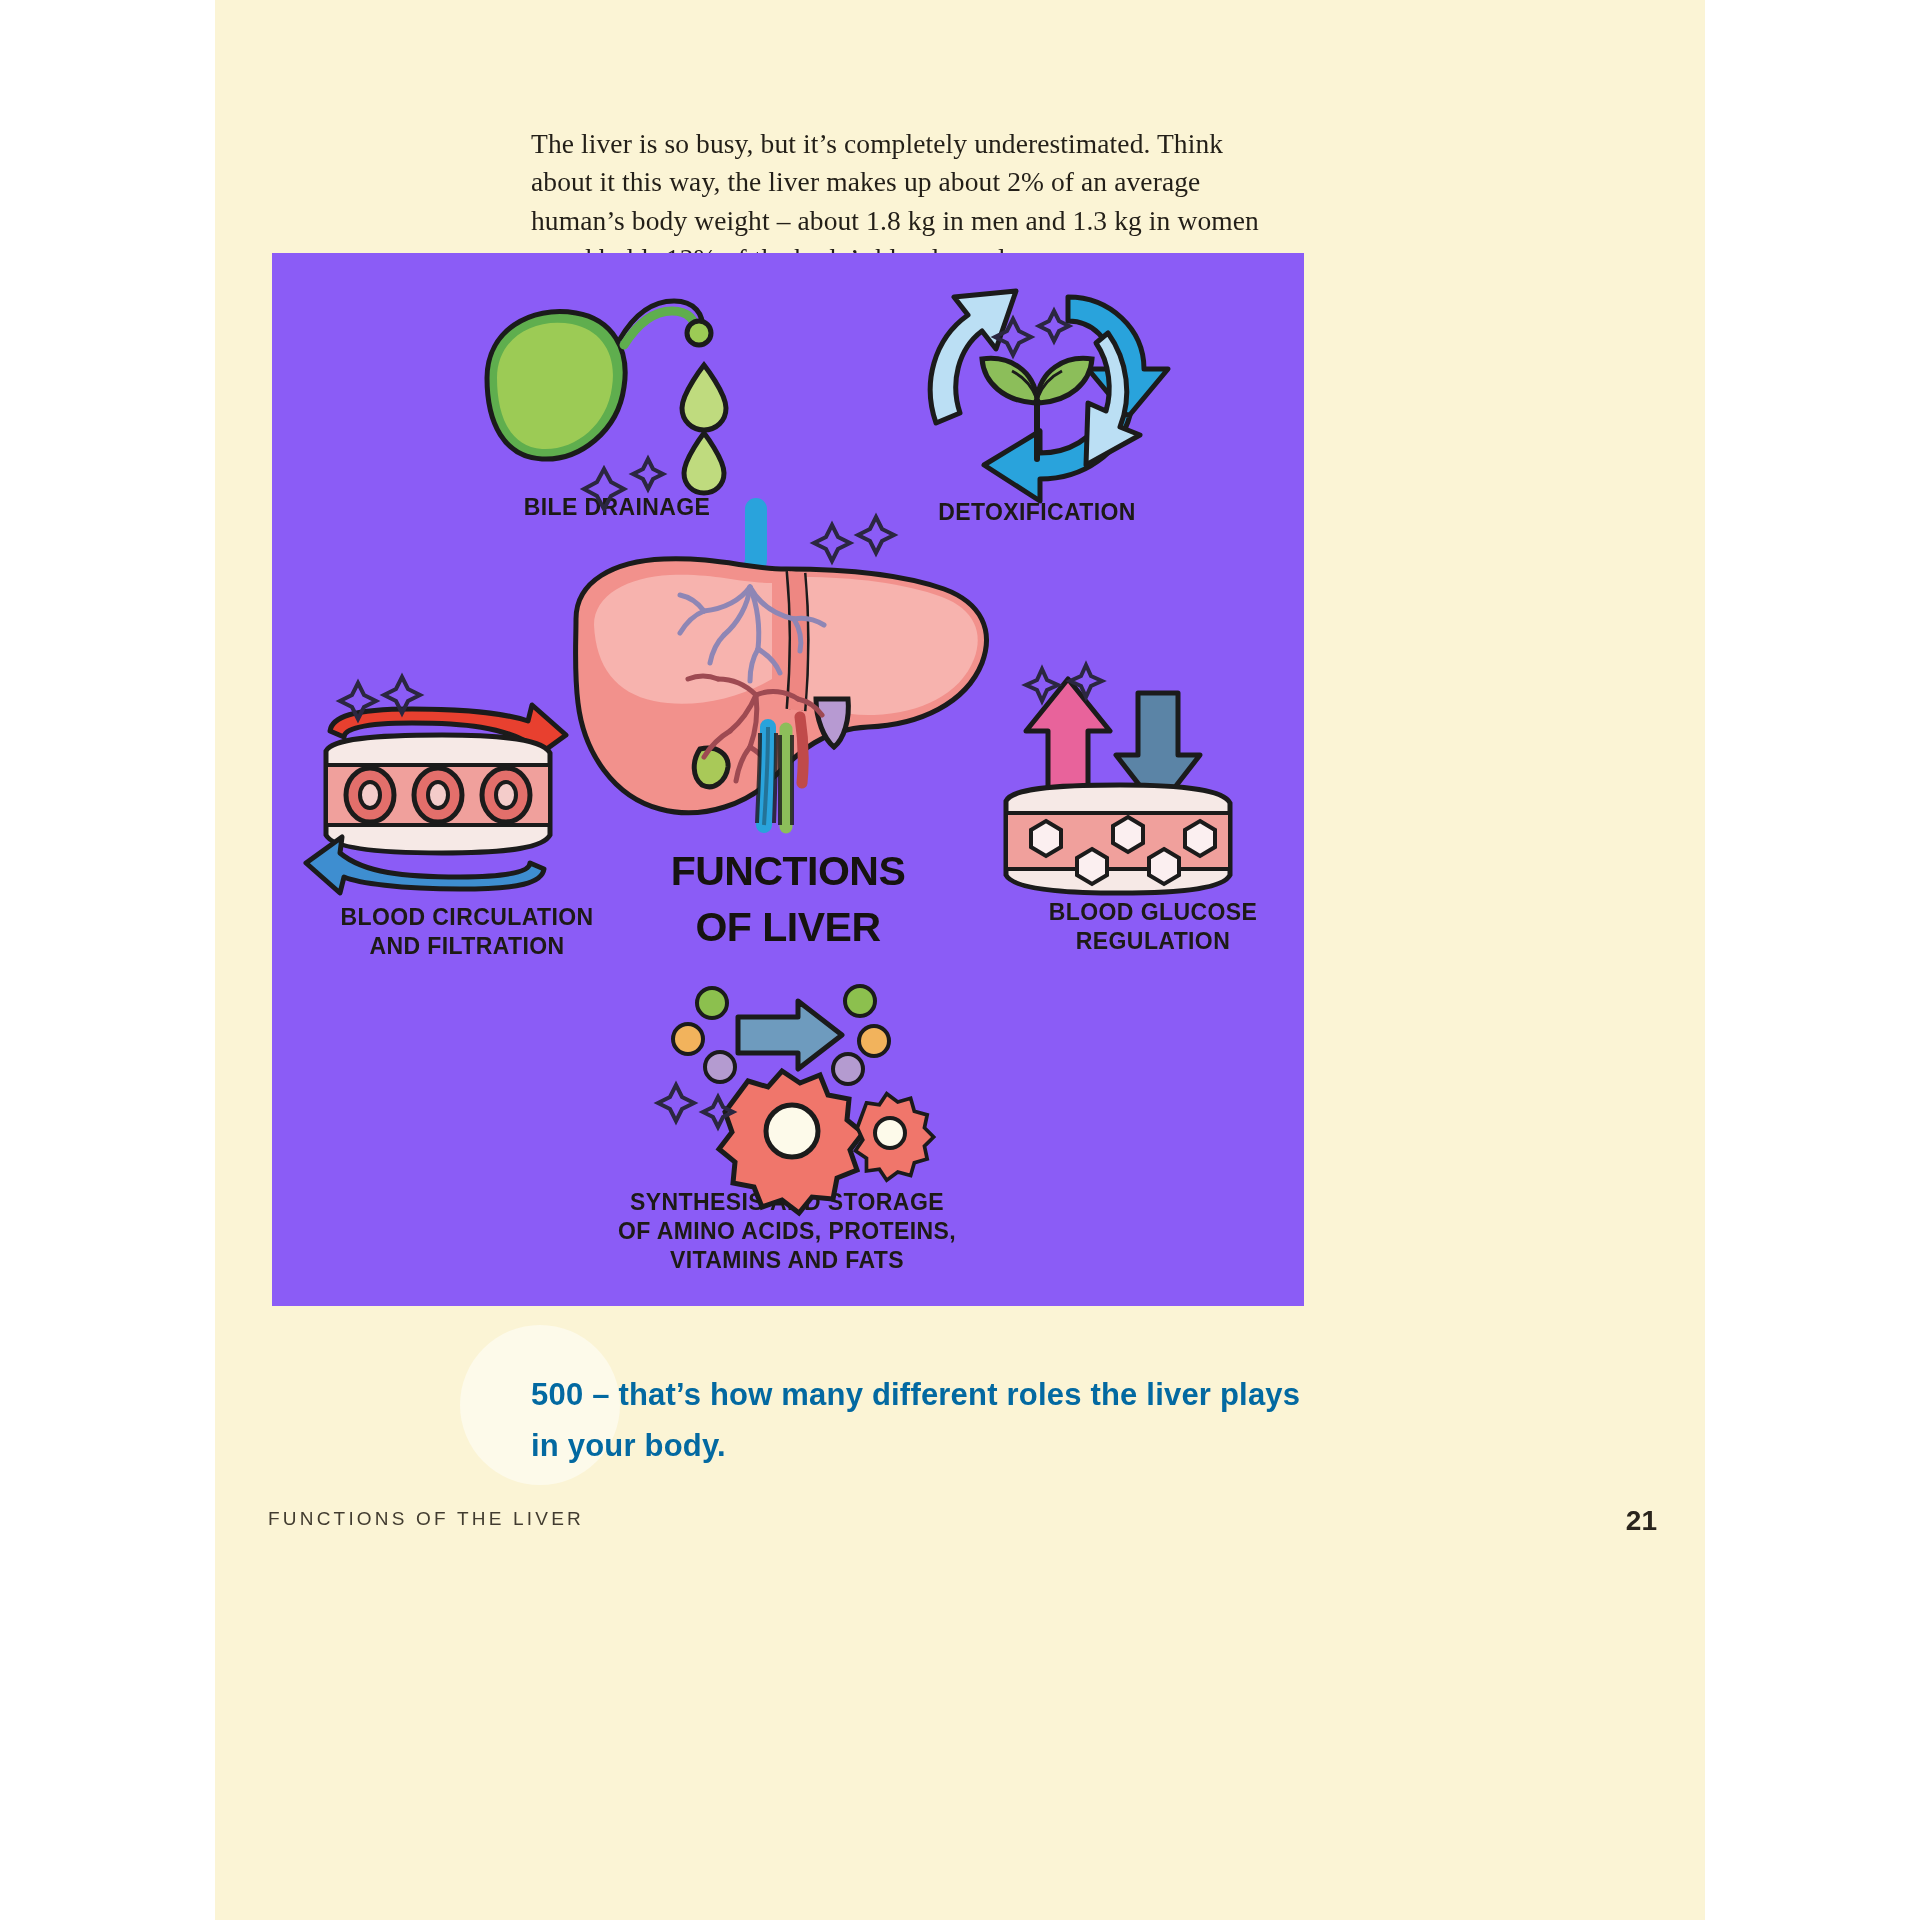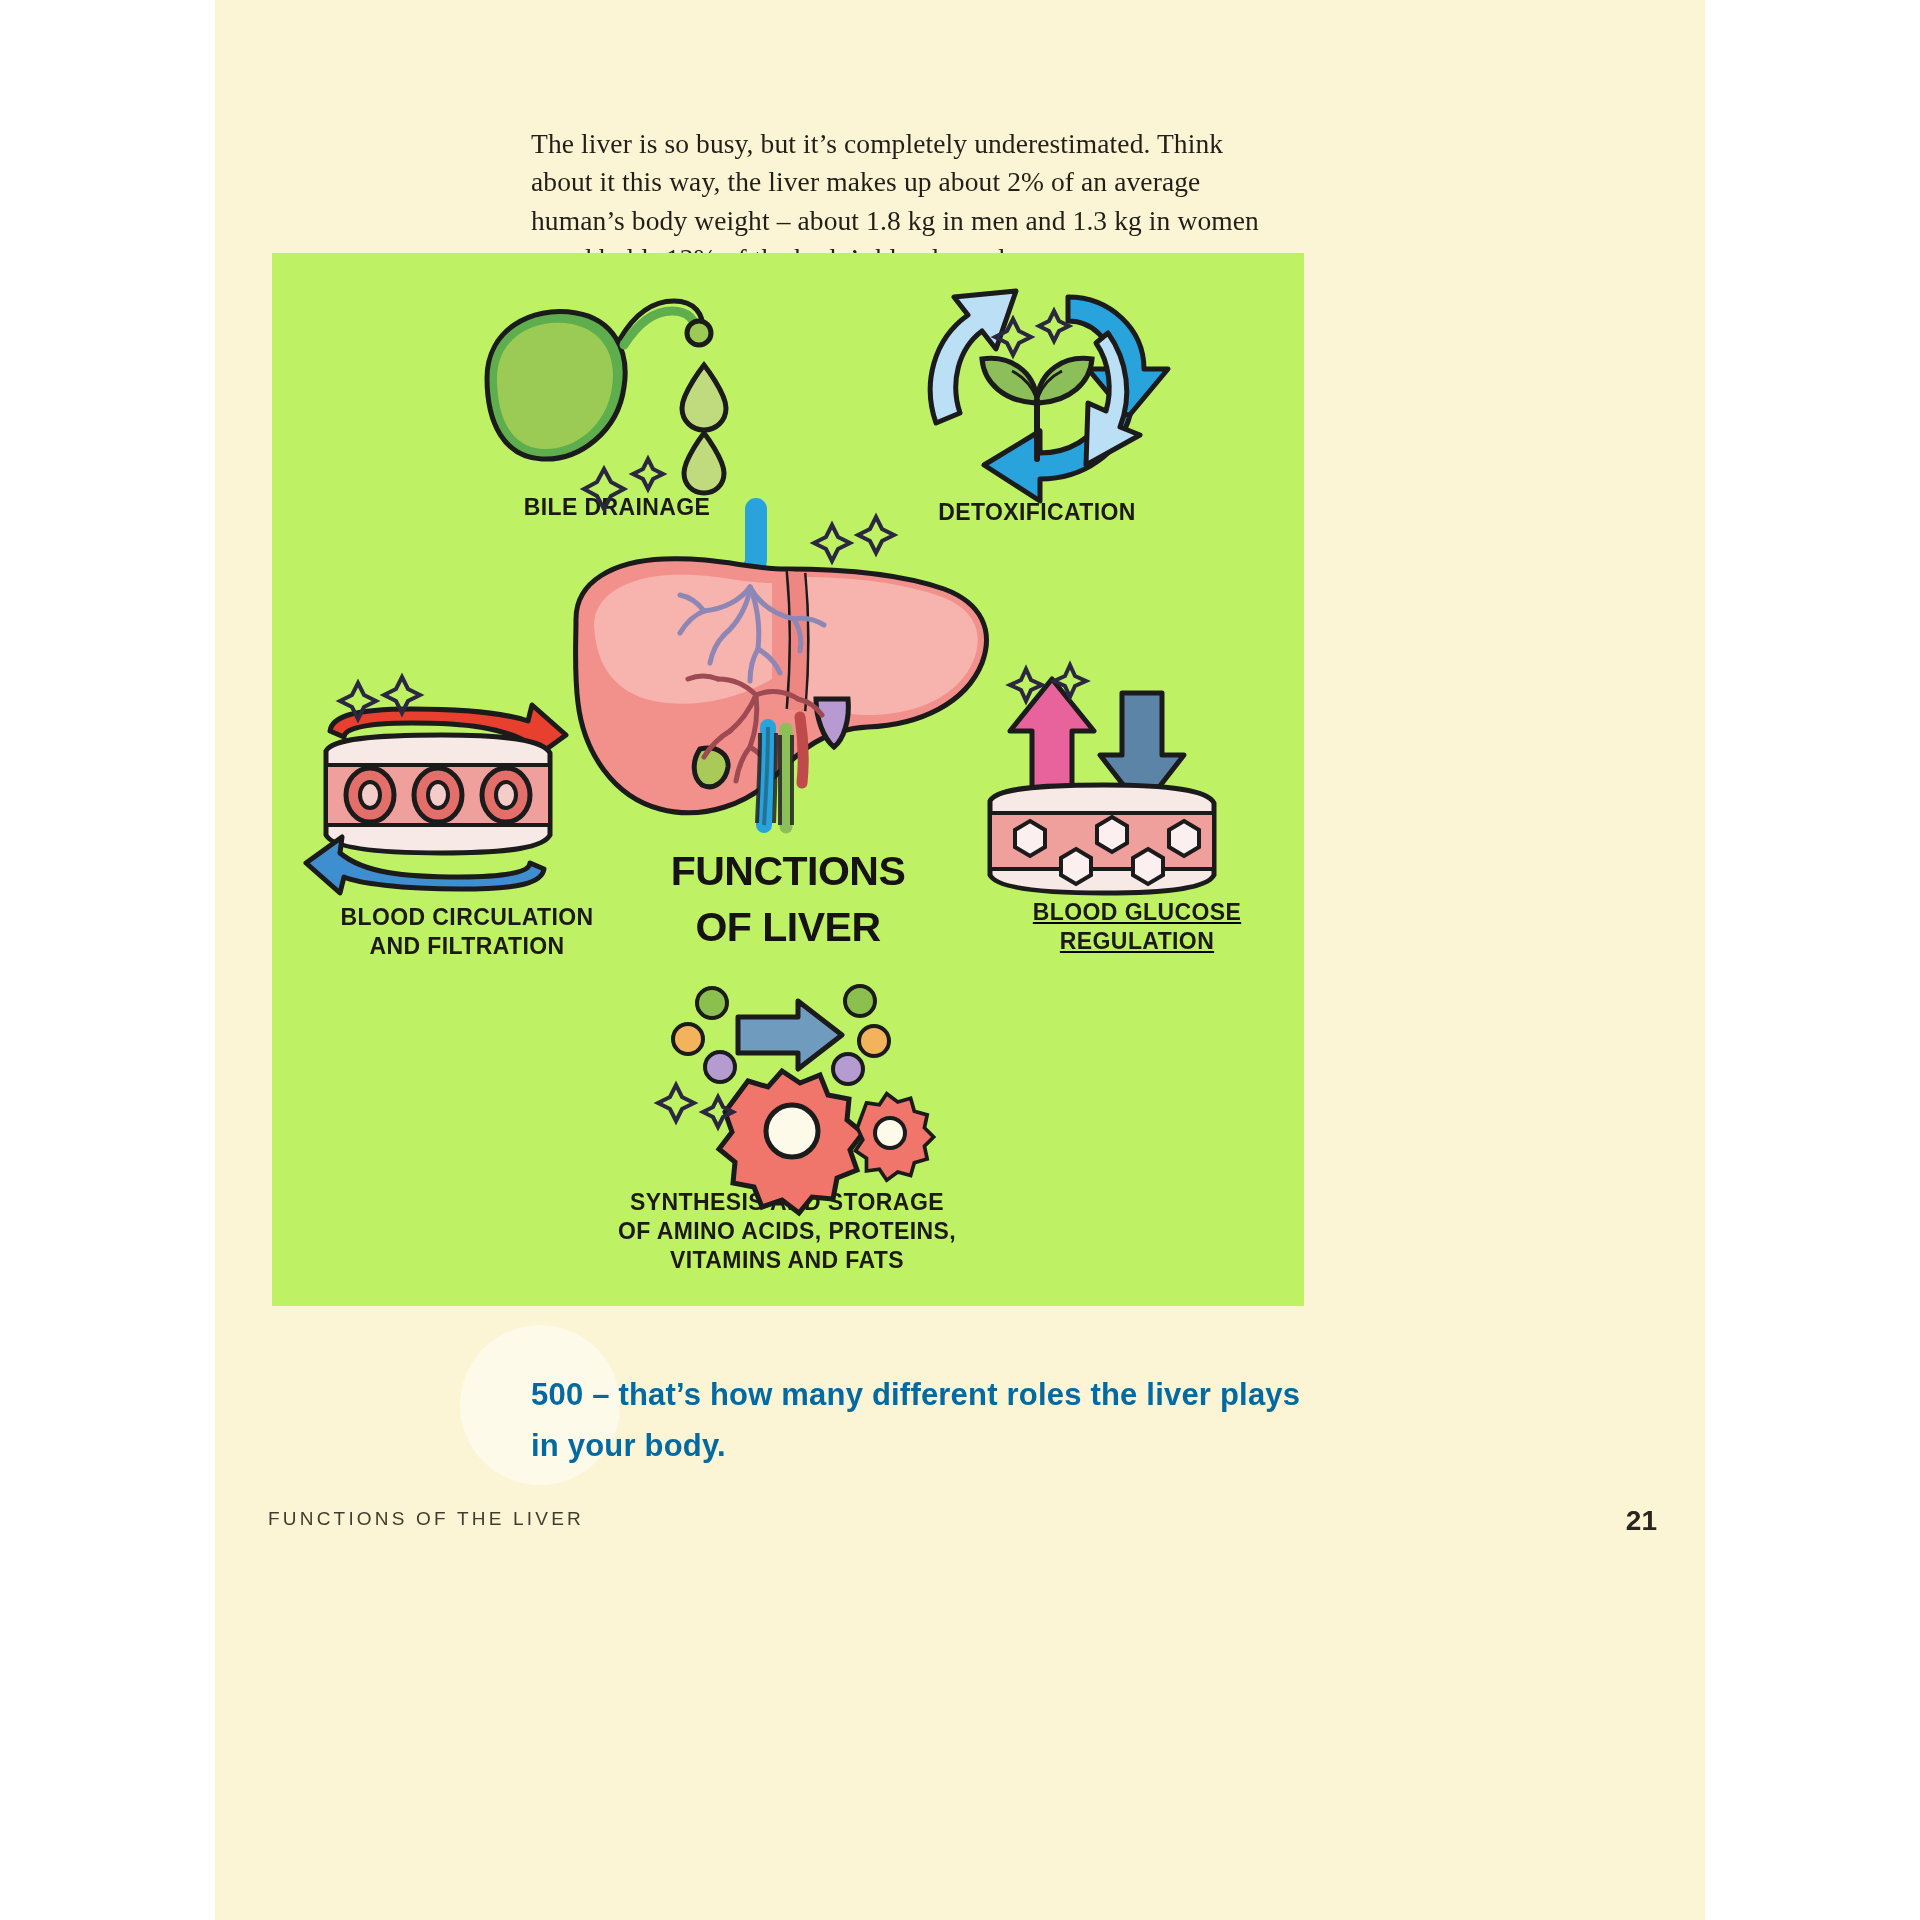"BILE DRAINAGE" #panel { background: #bef264 -> #8b5cf6 }
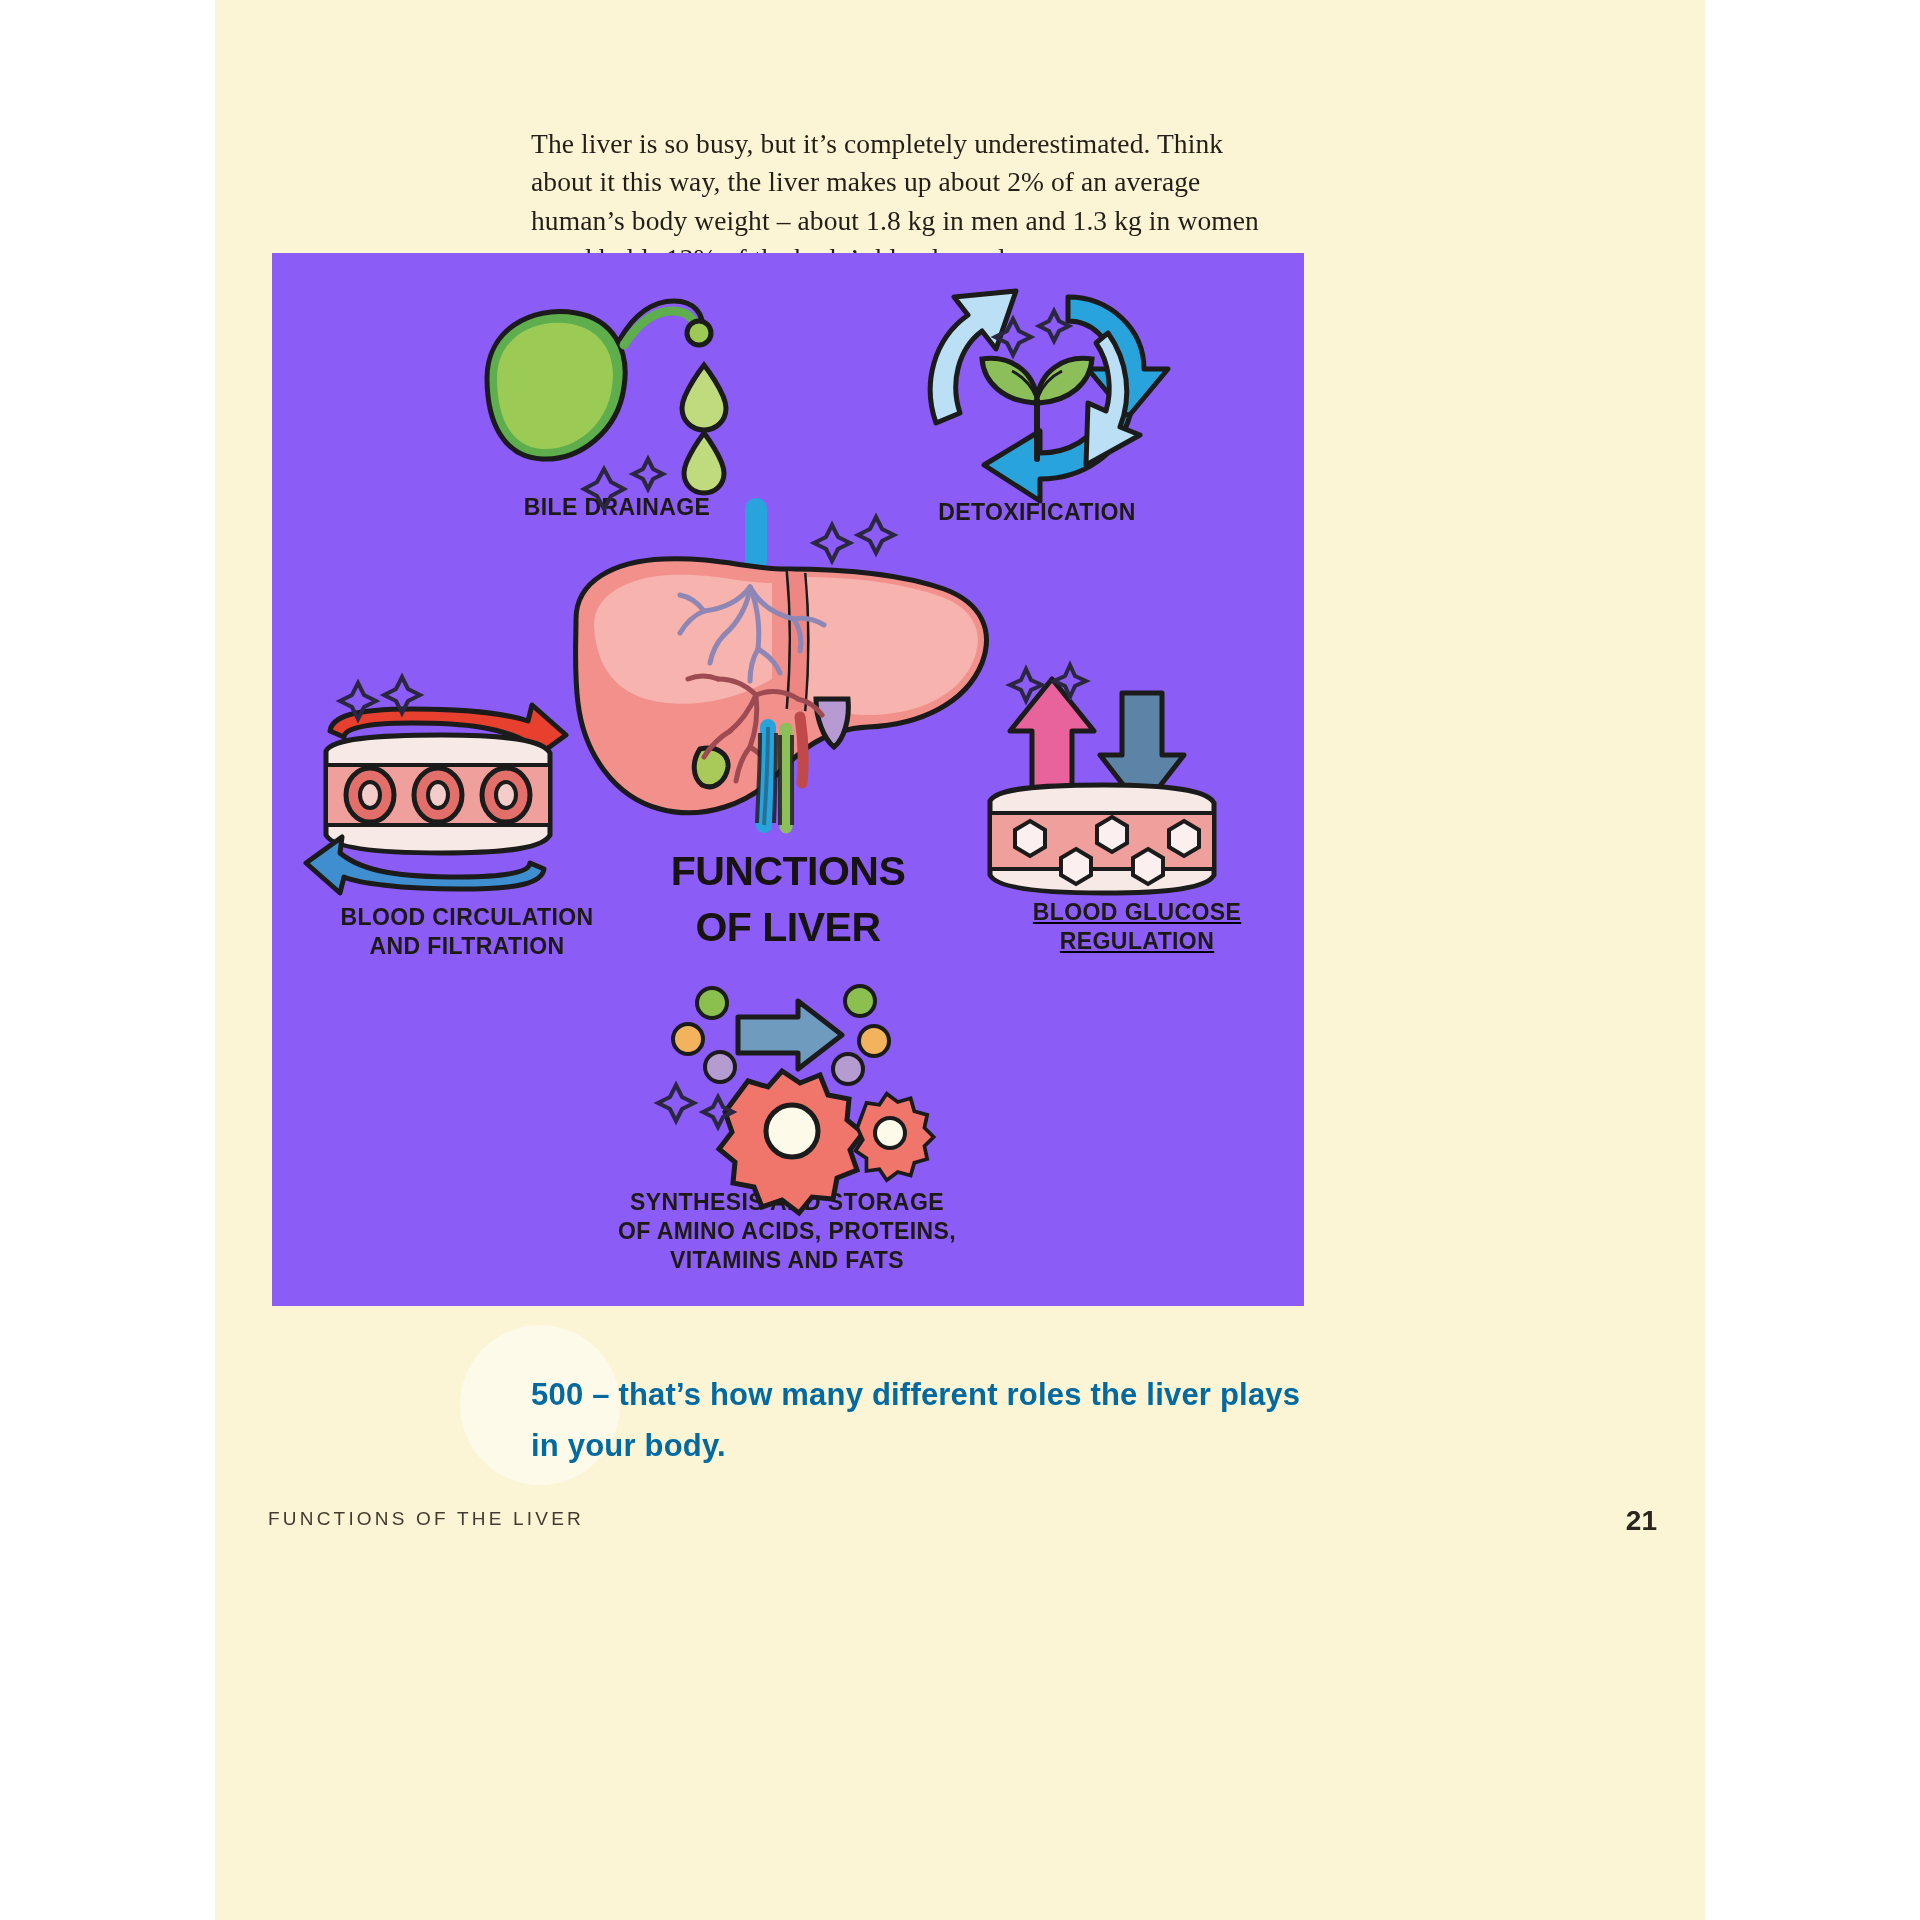"BLOOD GLUCOSE" #node-glucose { left: 700px -> 716px; text-decoration: underline -> none }
